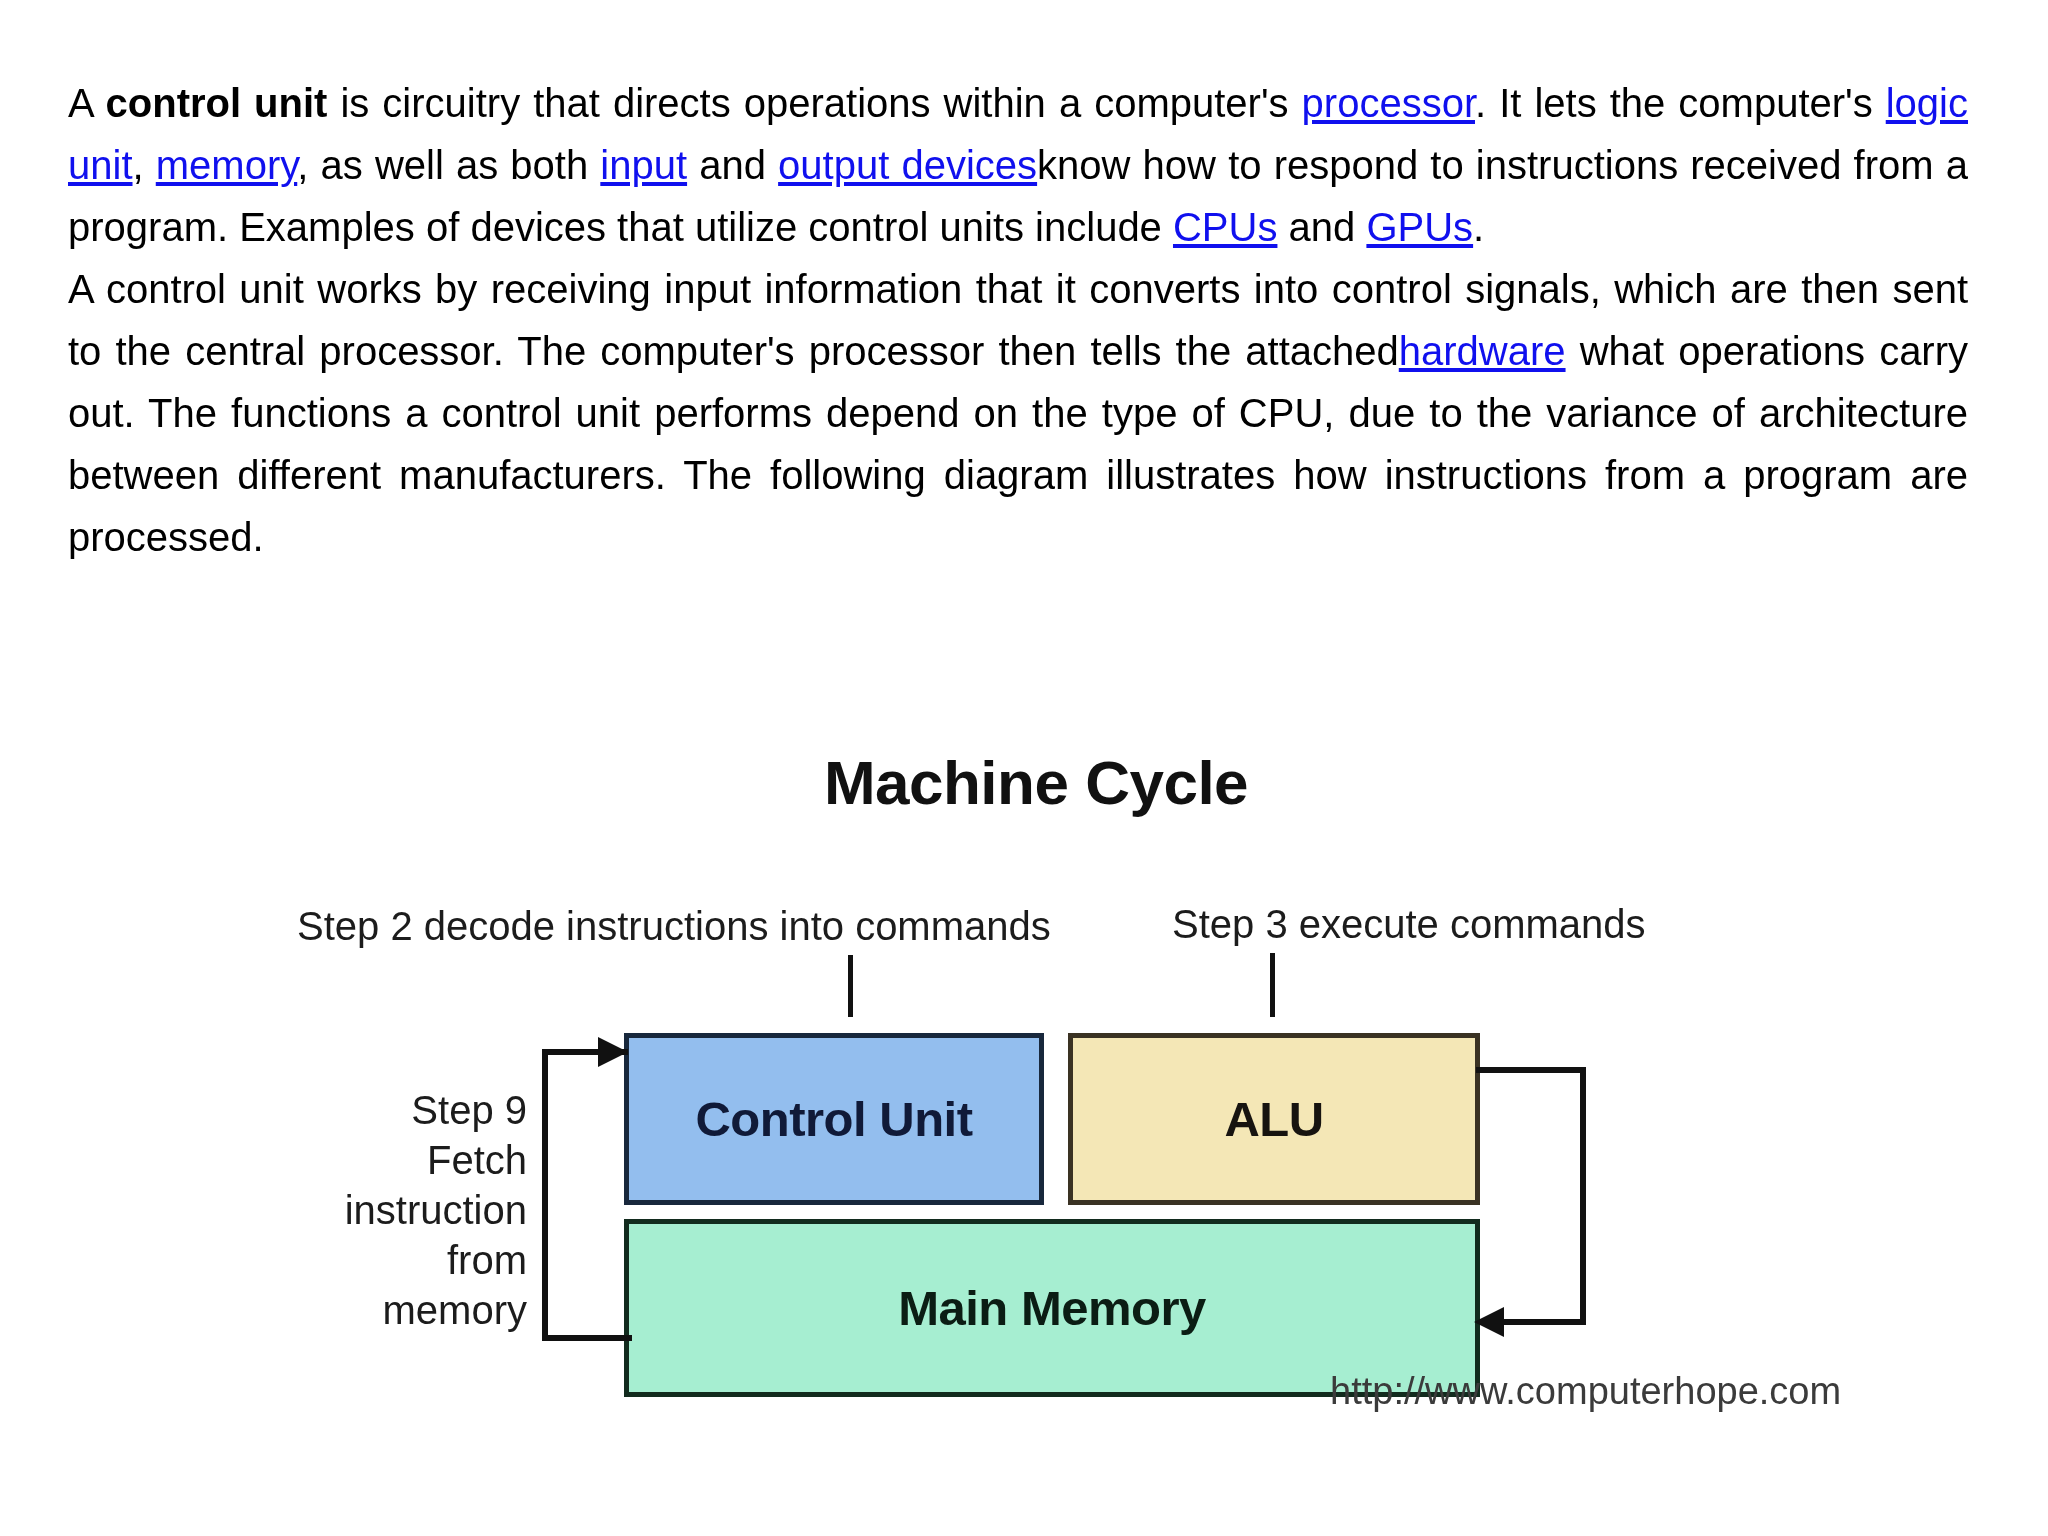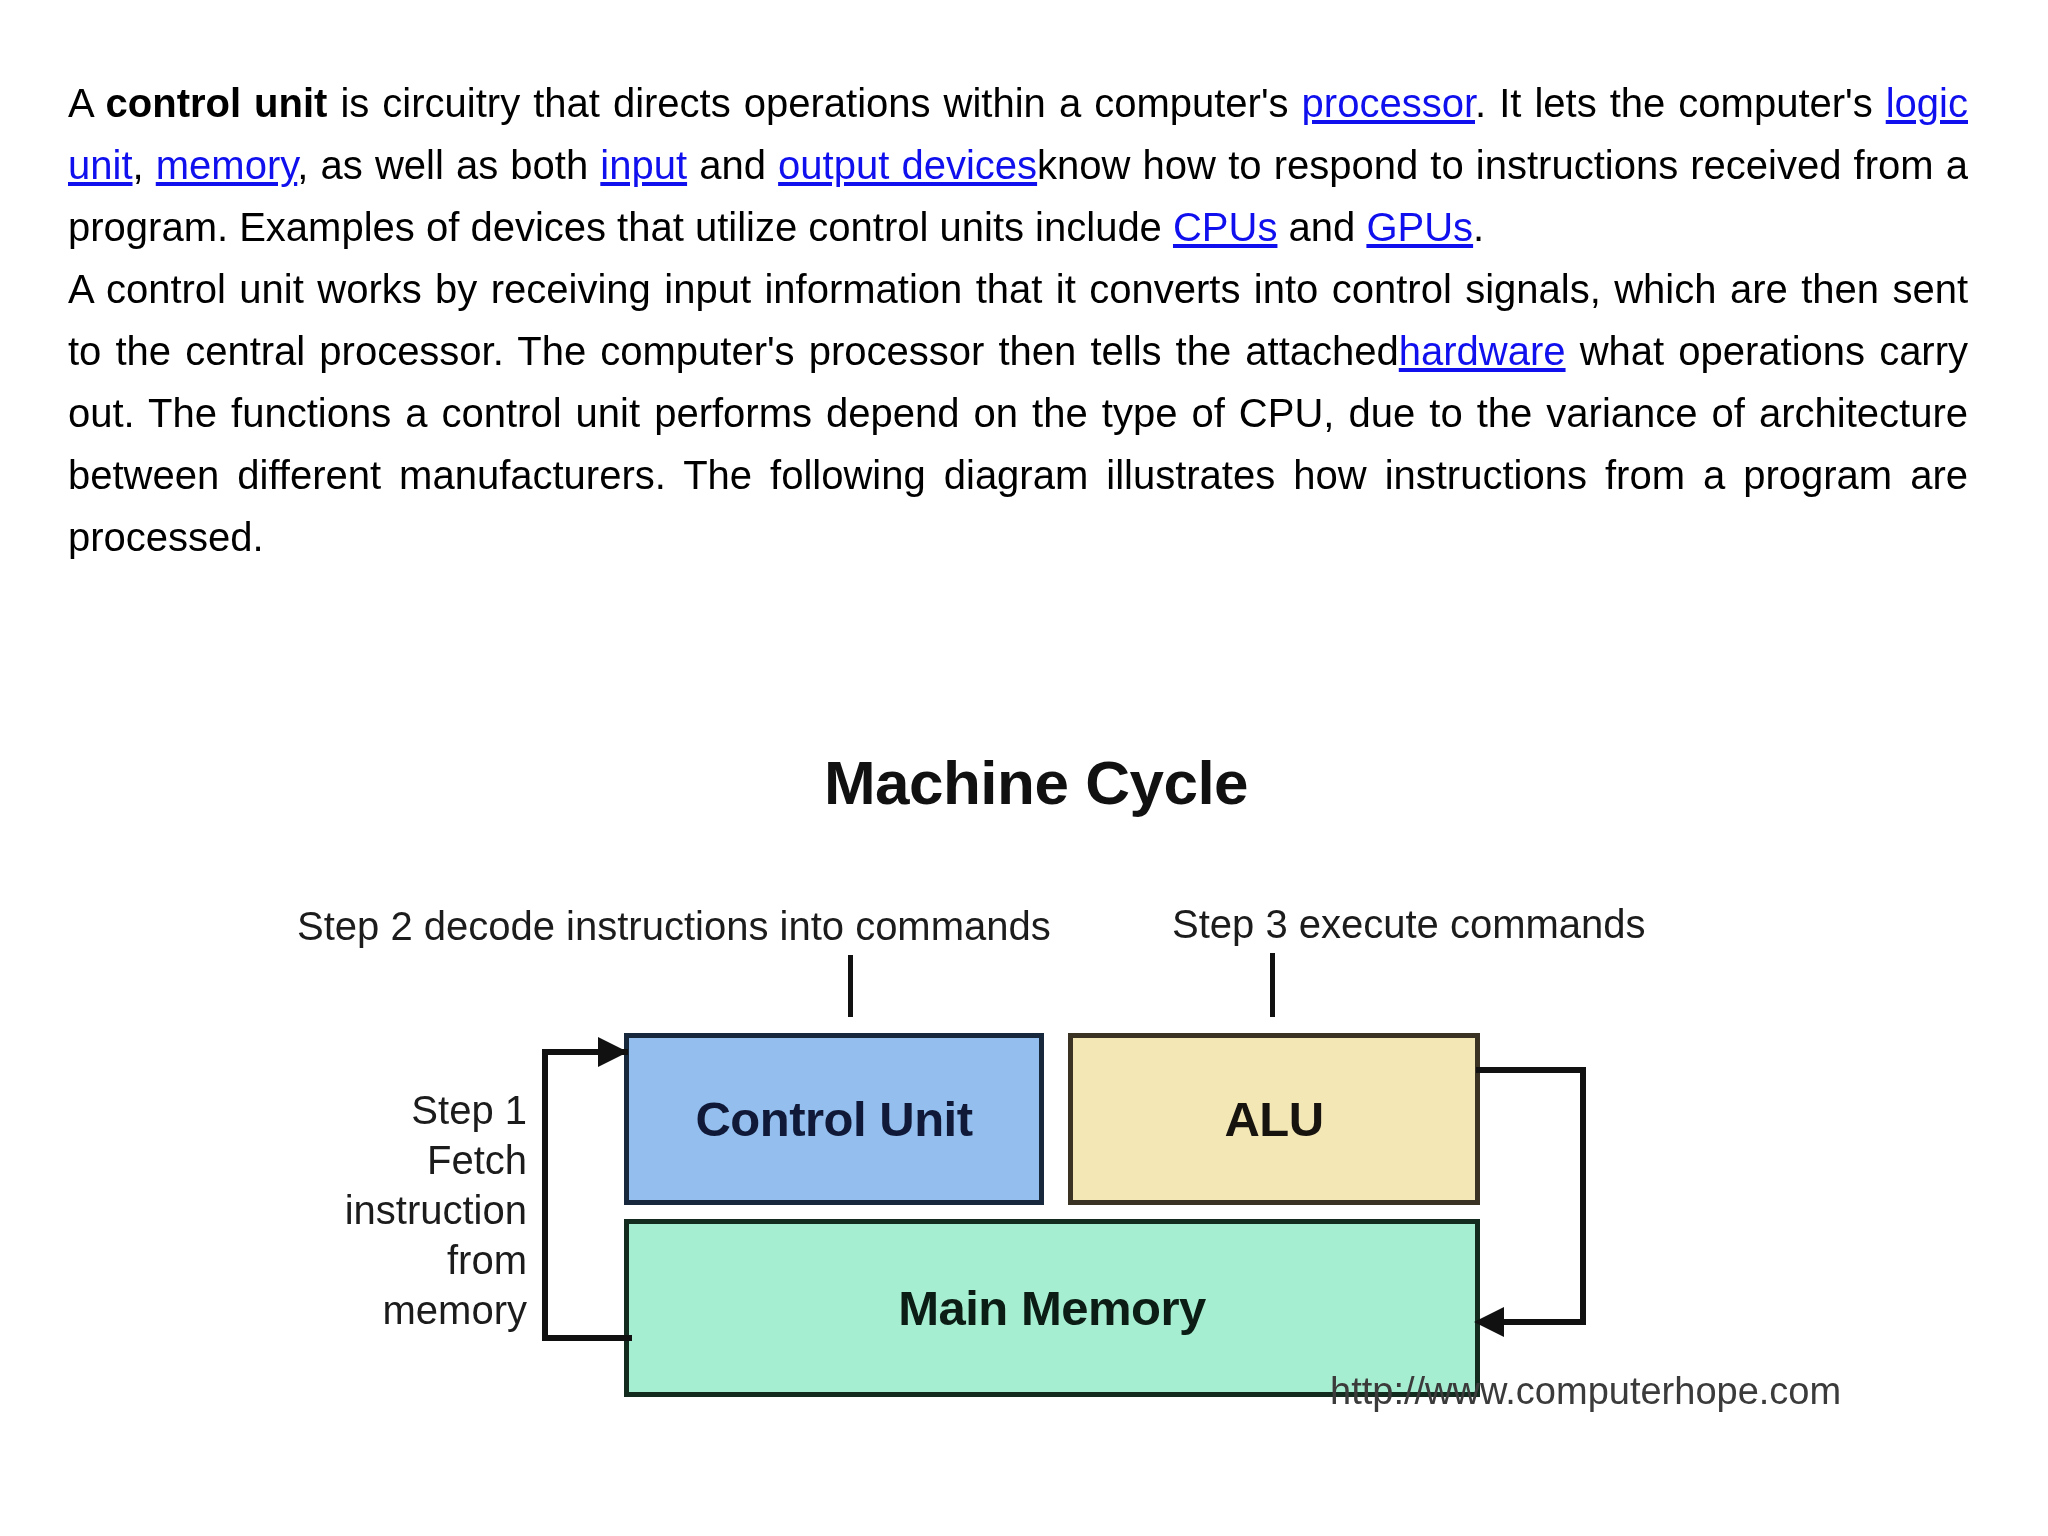"Step 1" div.step-label { text: 1 -> 9 }
